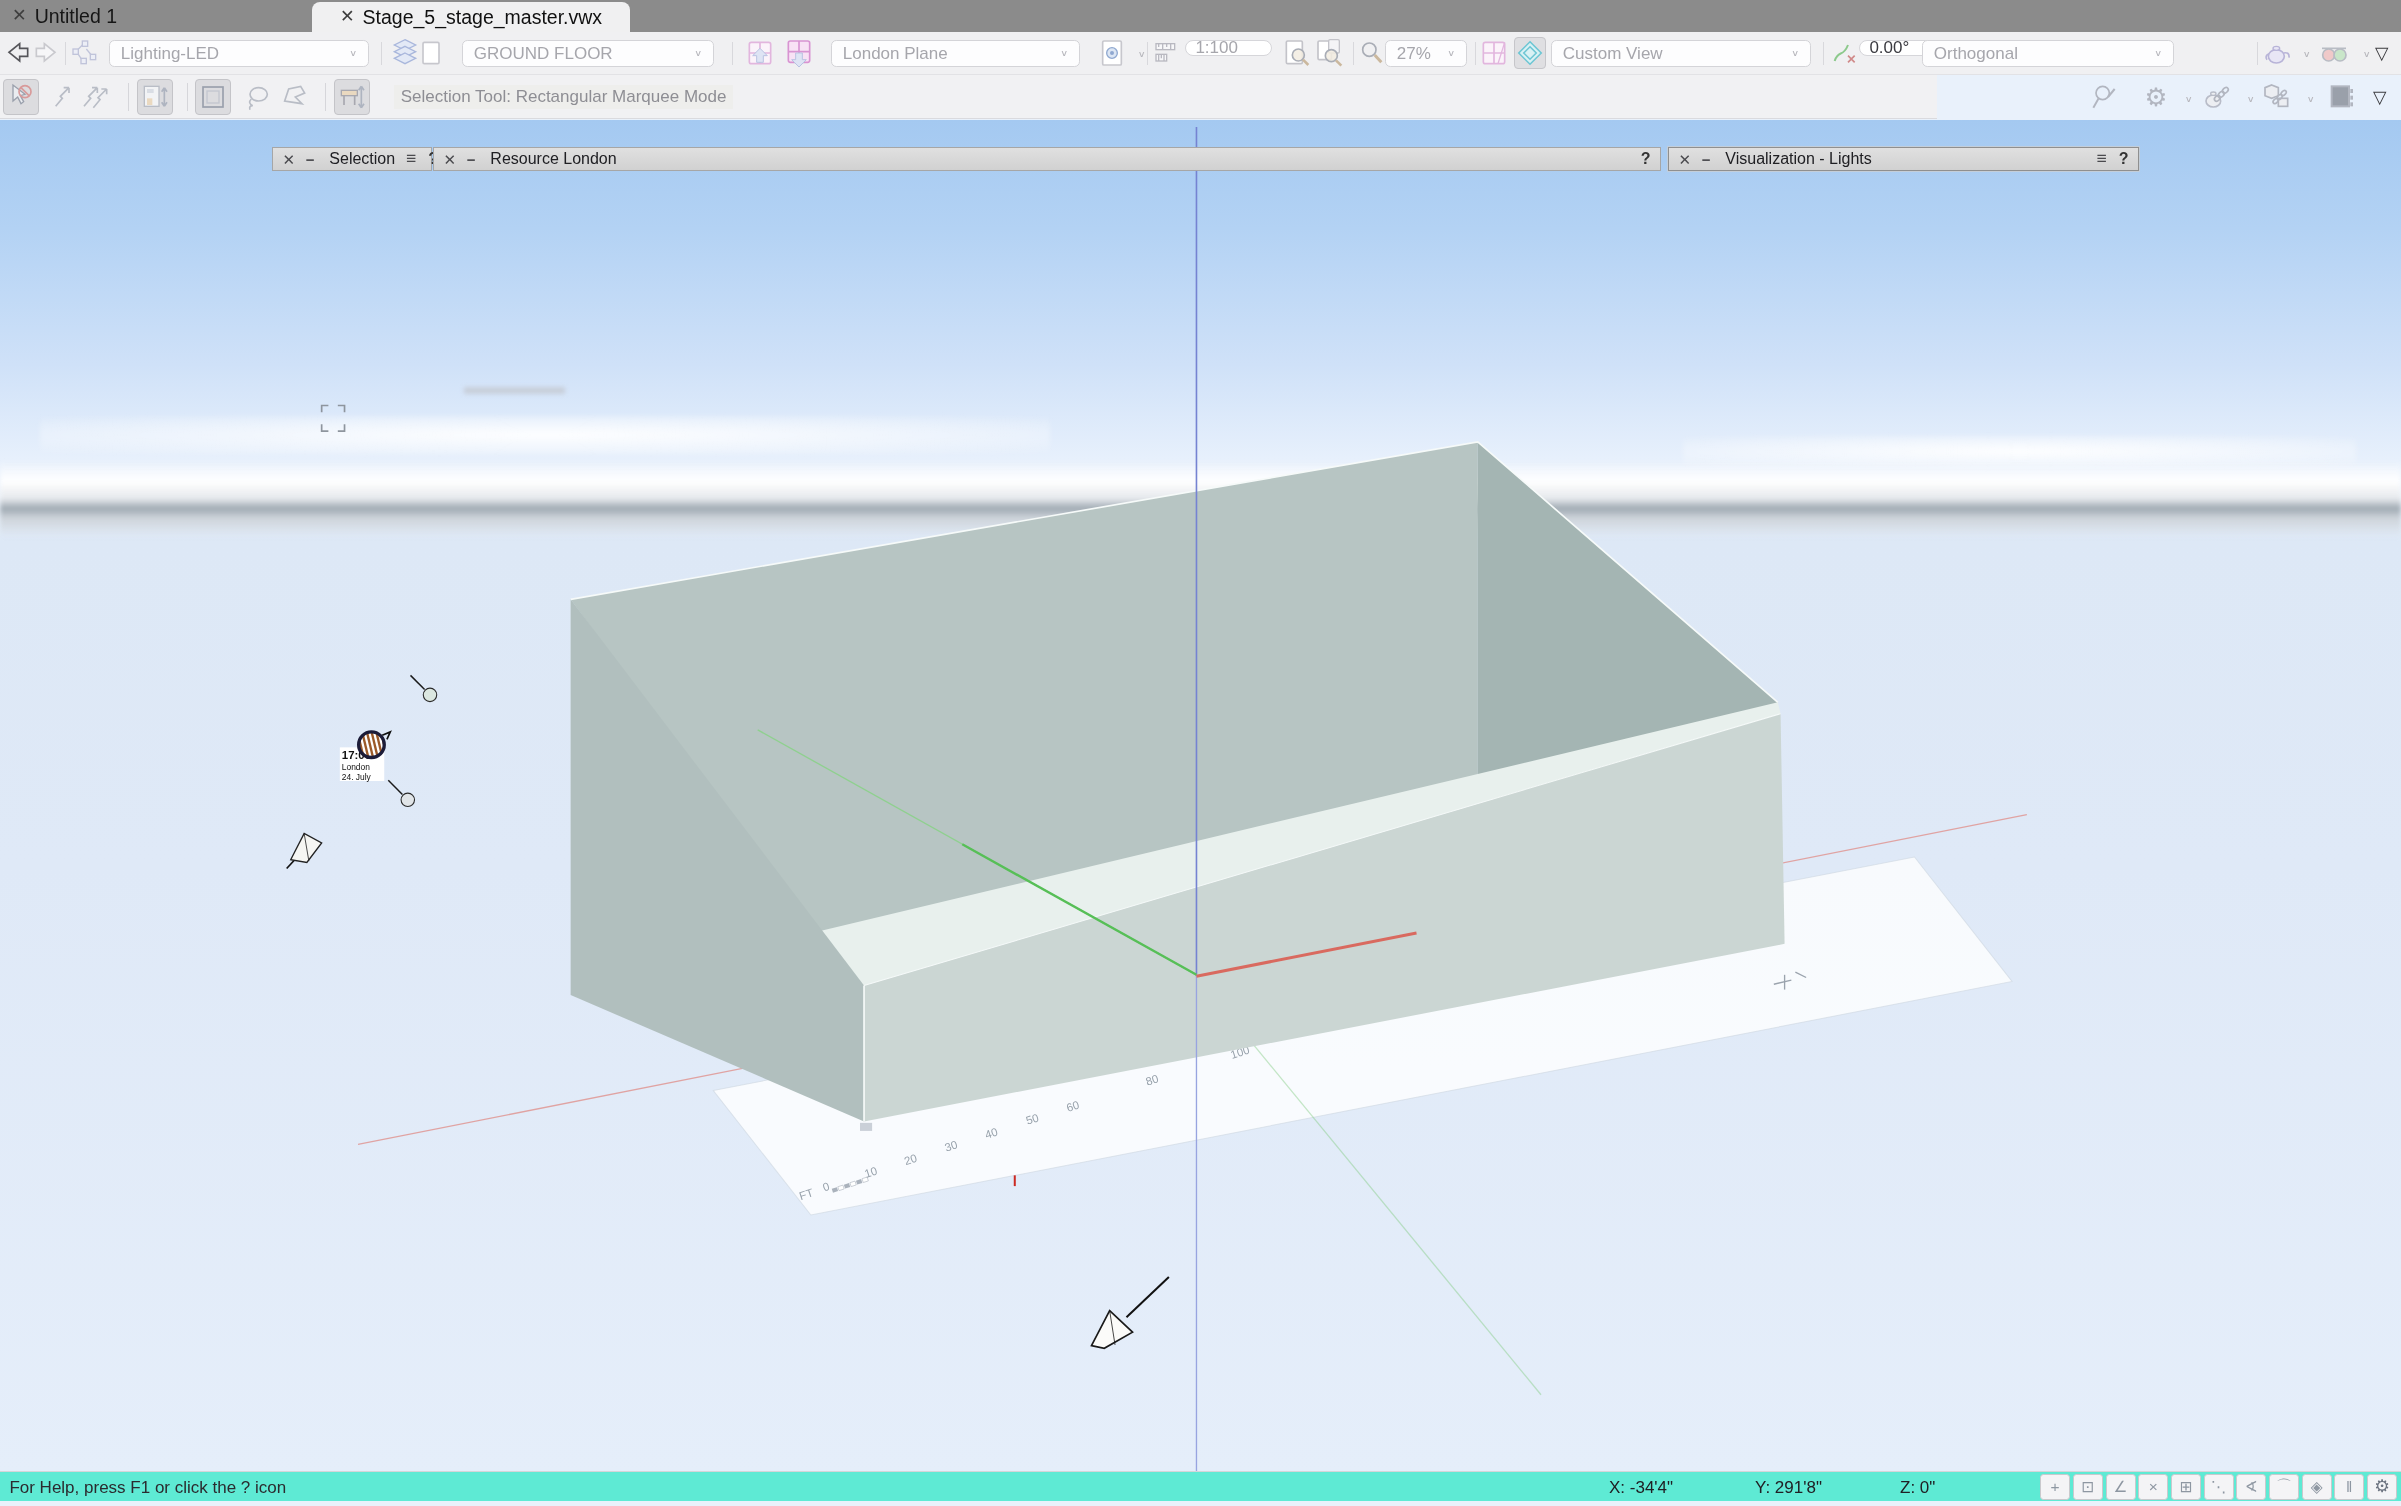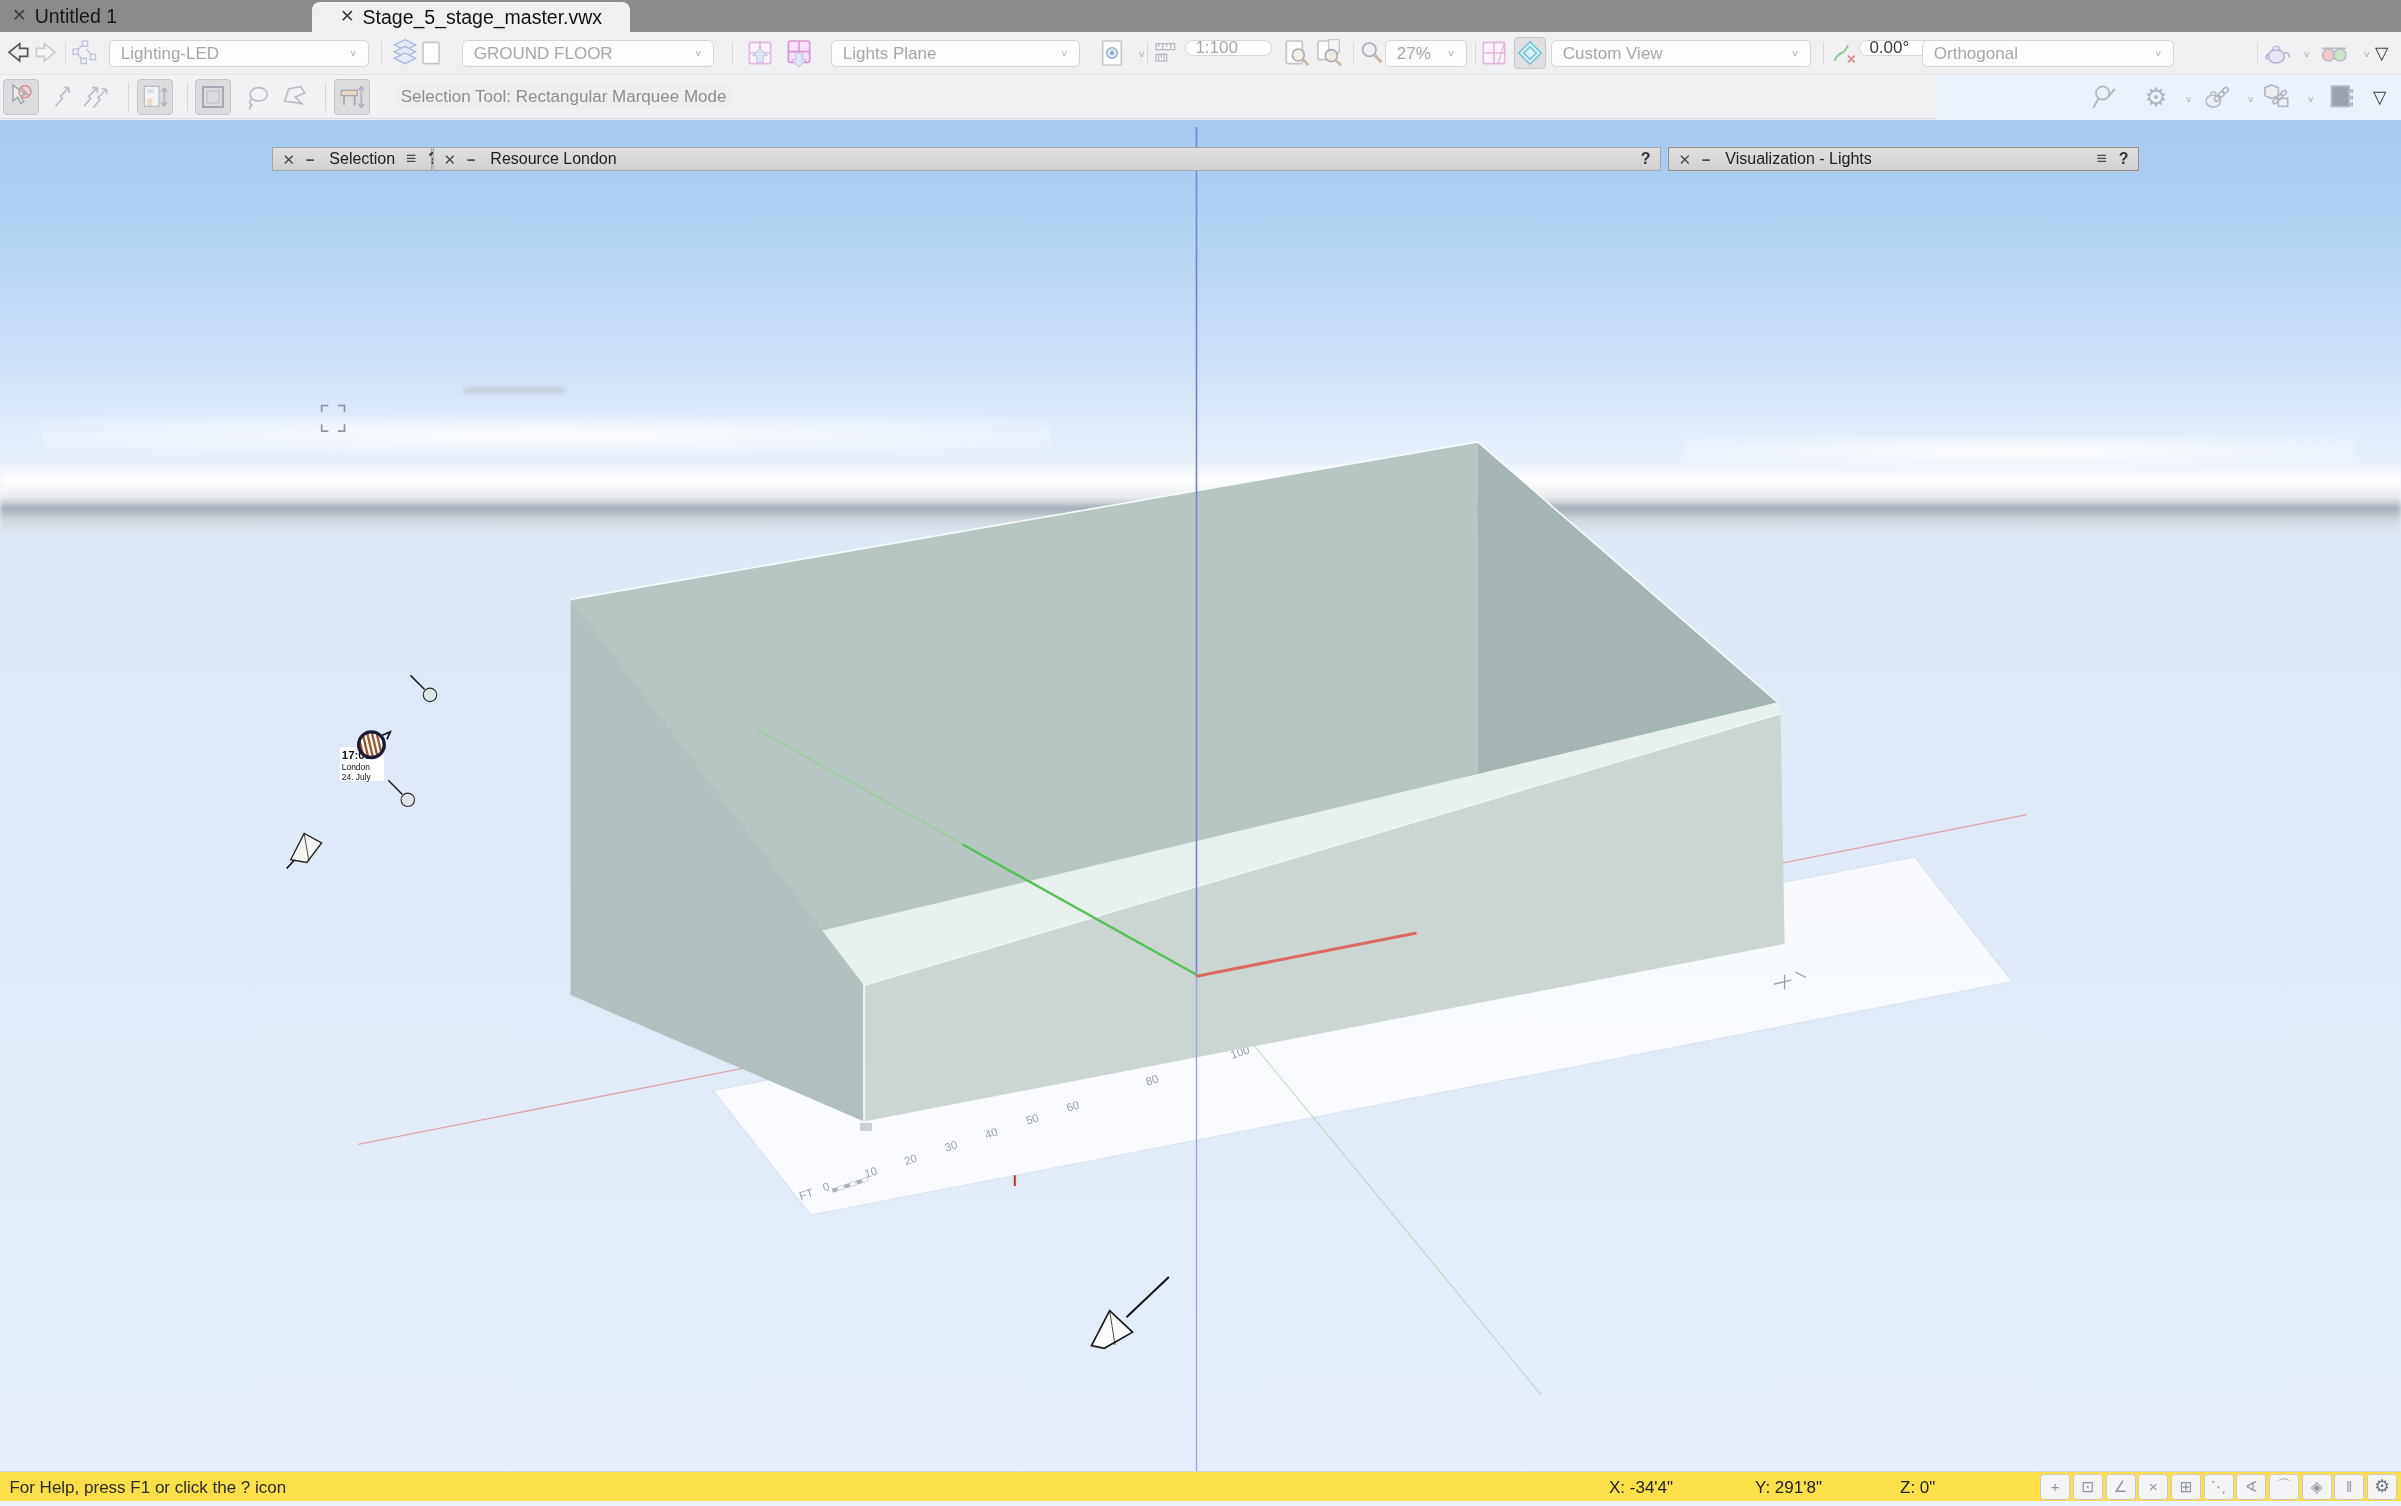"Lights Plane" span.lbl { text: Lights -> London }
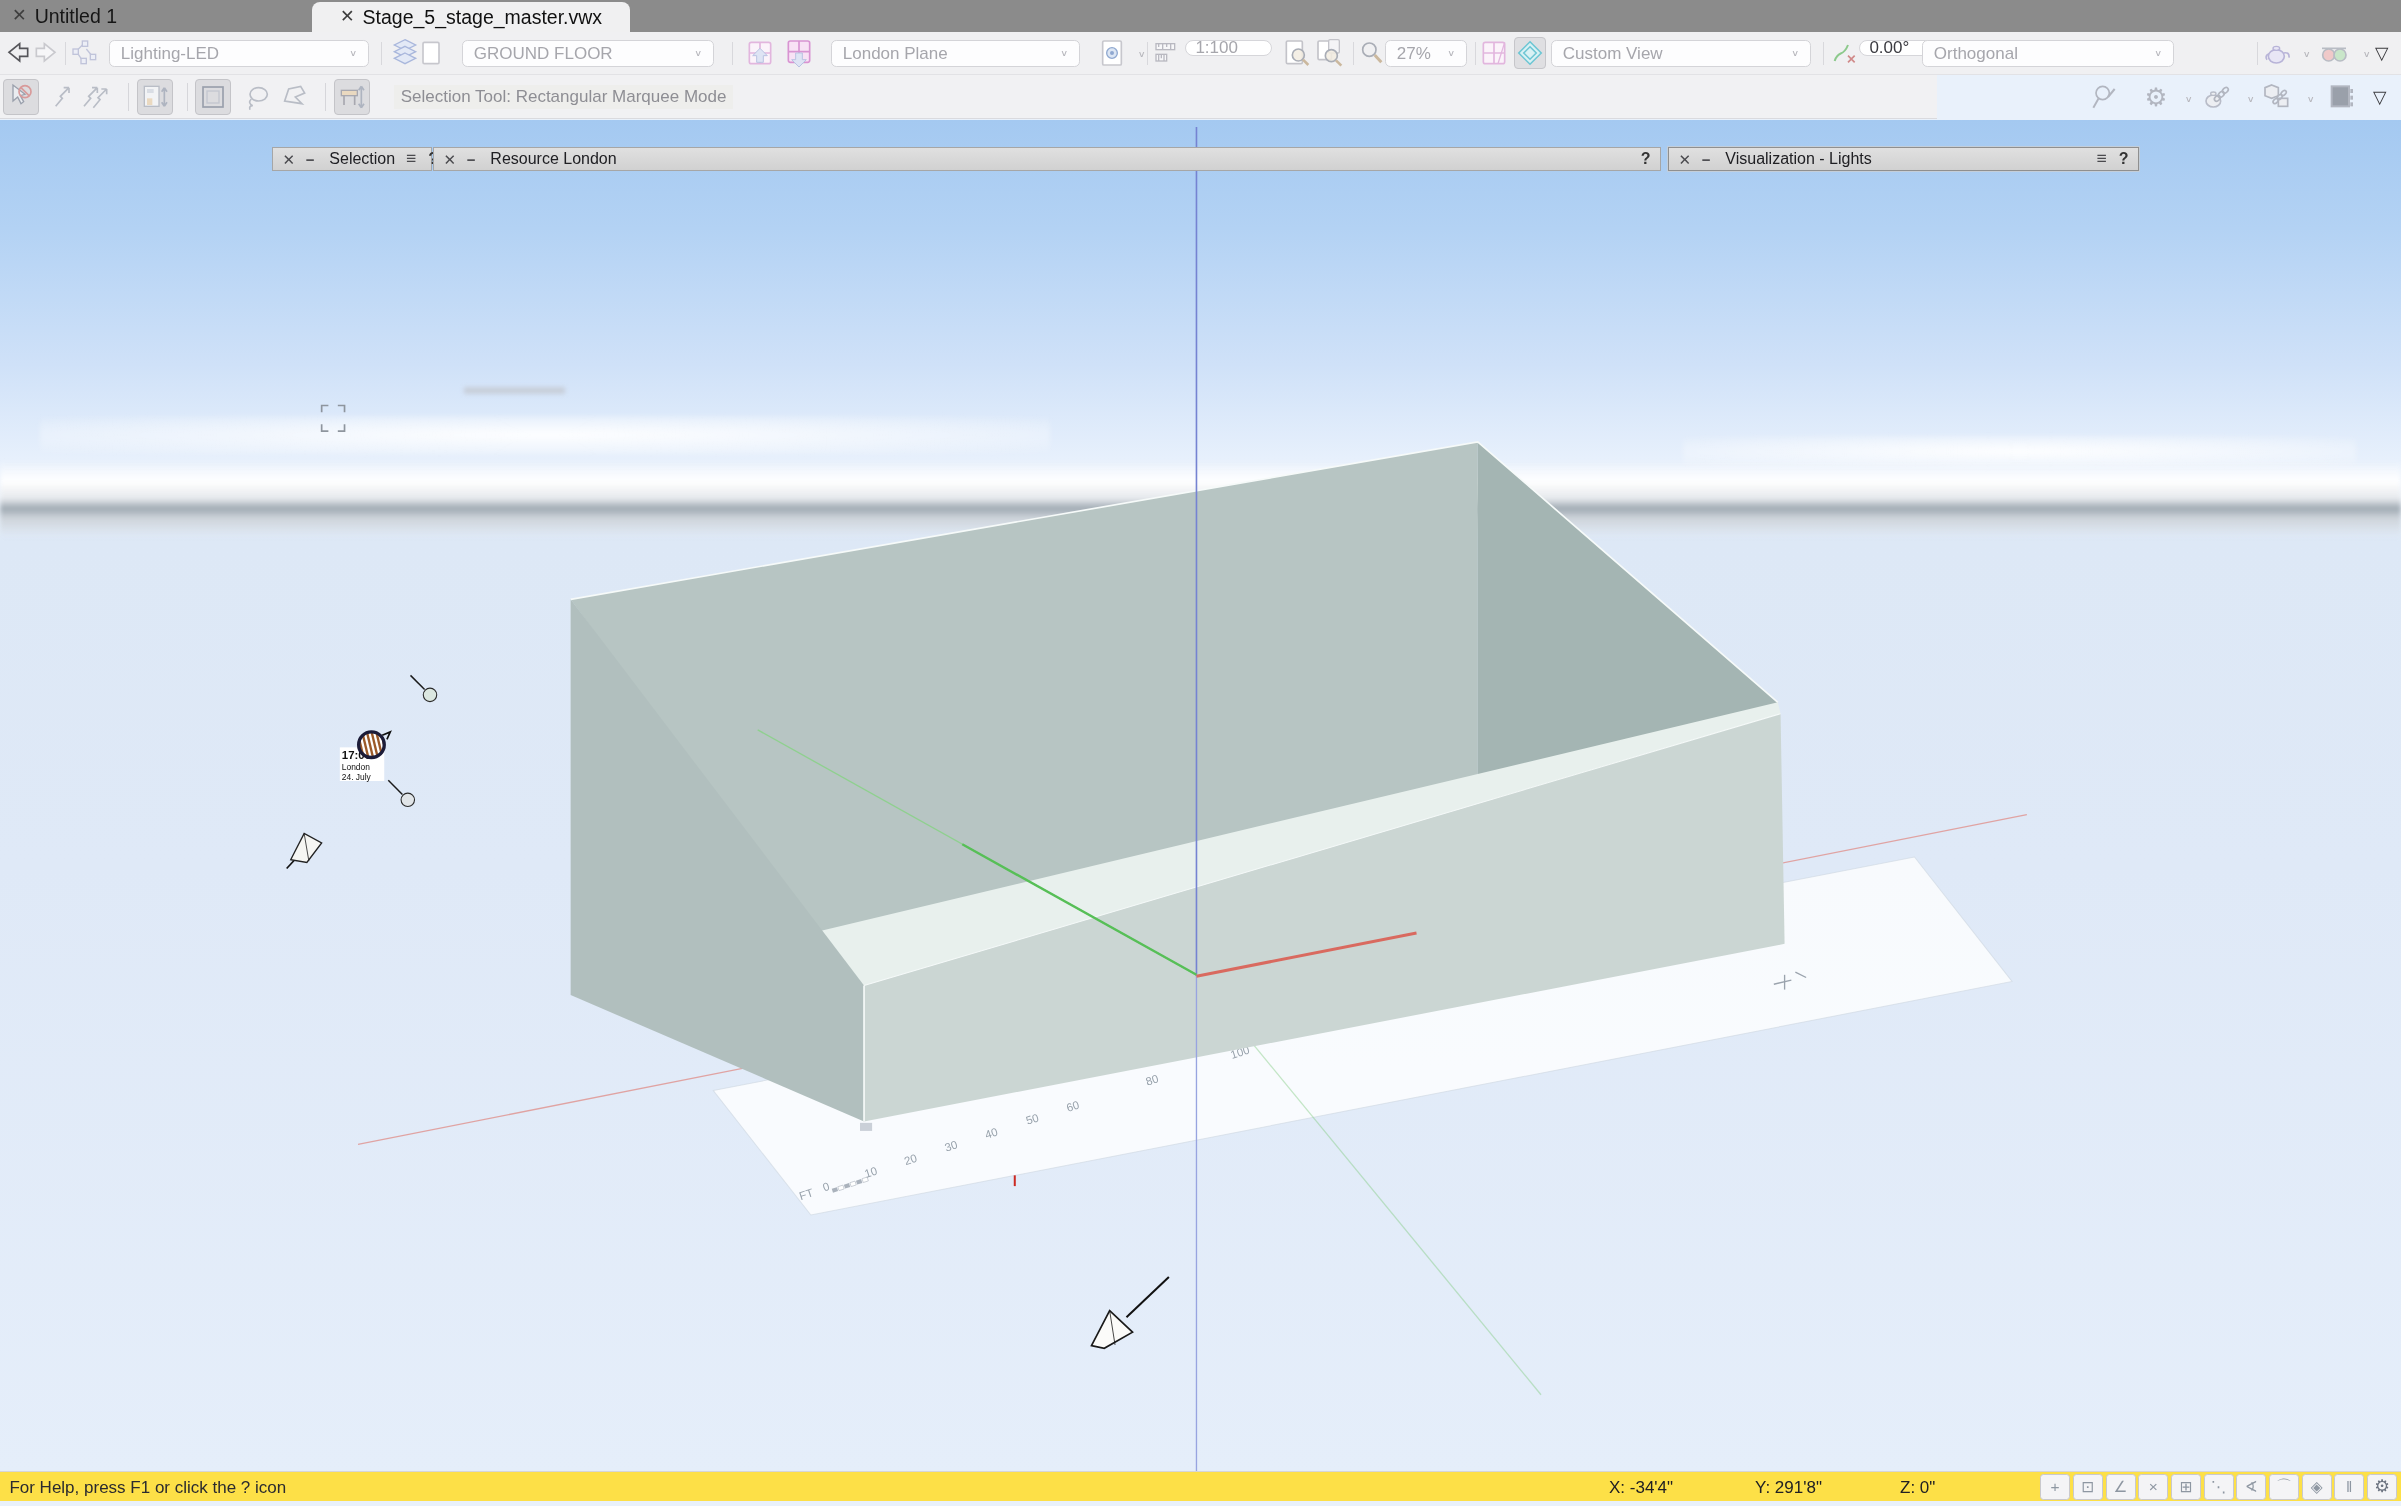"For Help, press F1 or" .statusbar { background: #fde047 -> #5eead4 }
